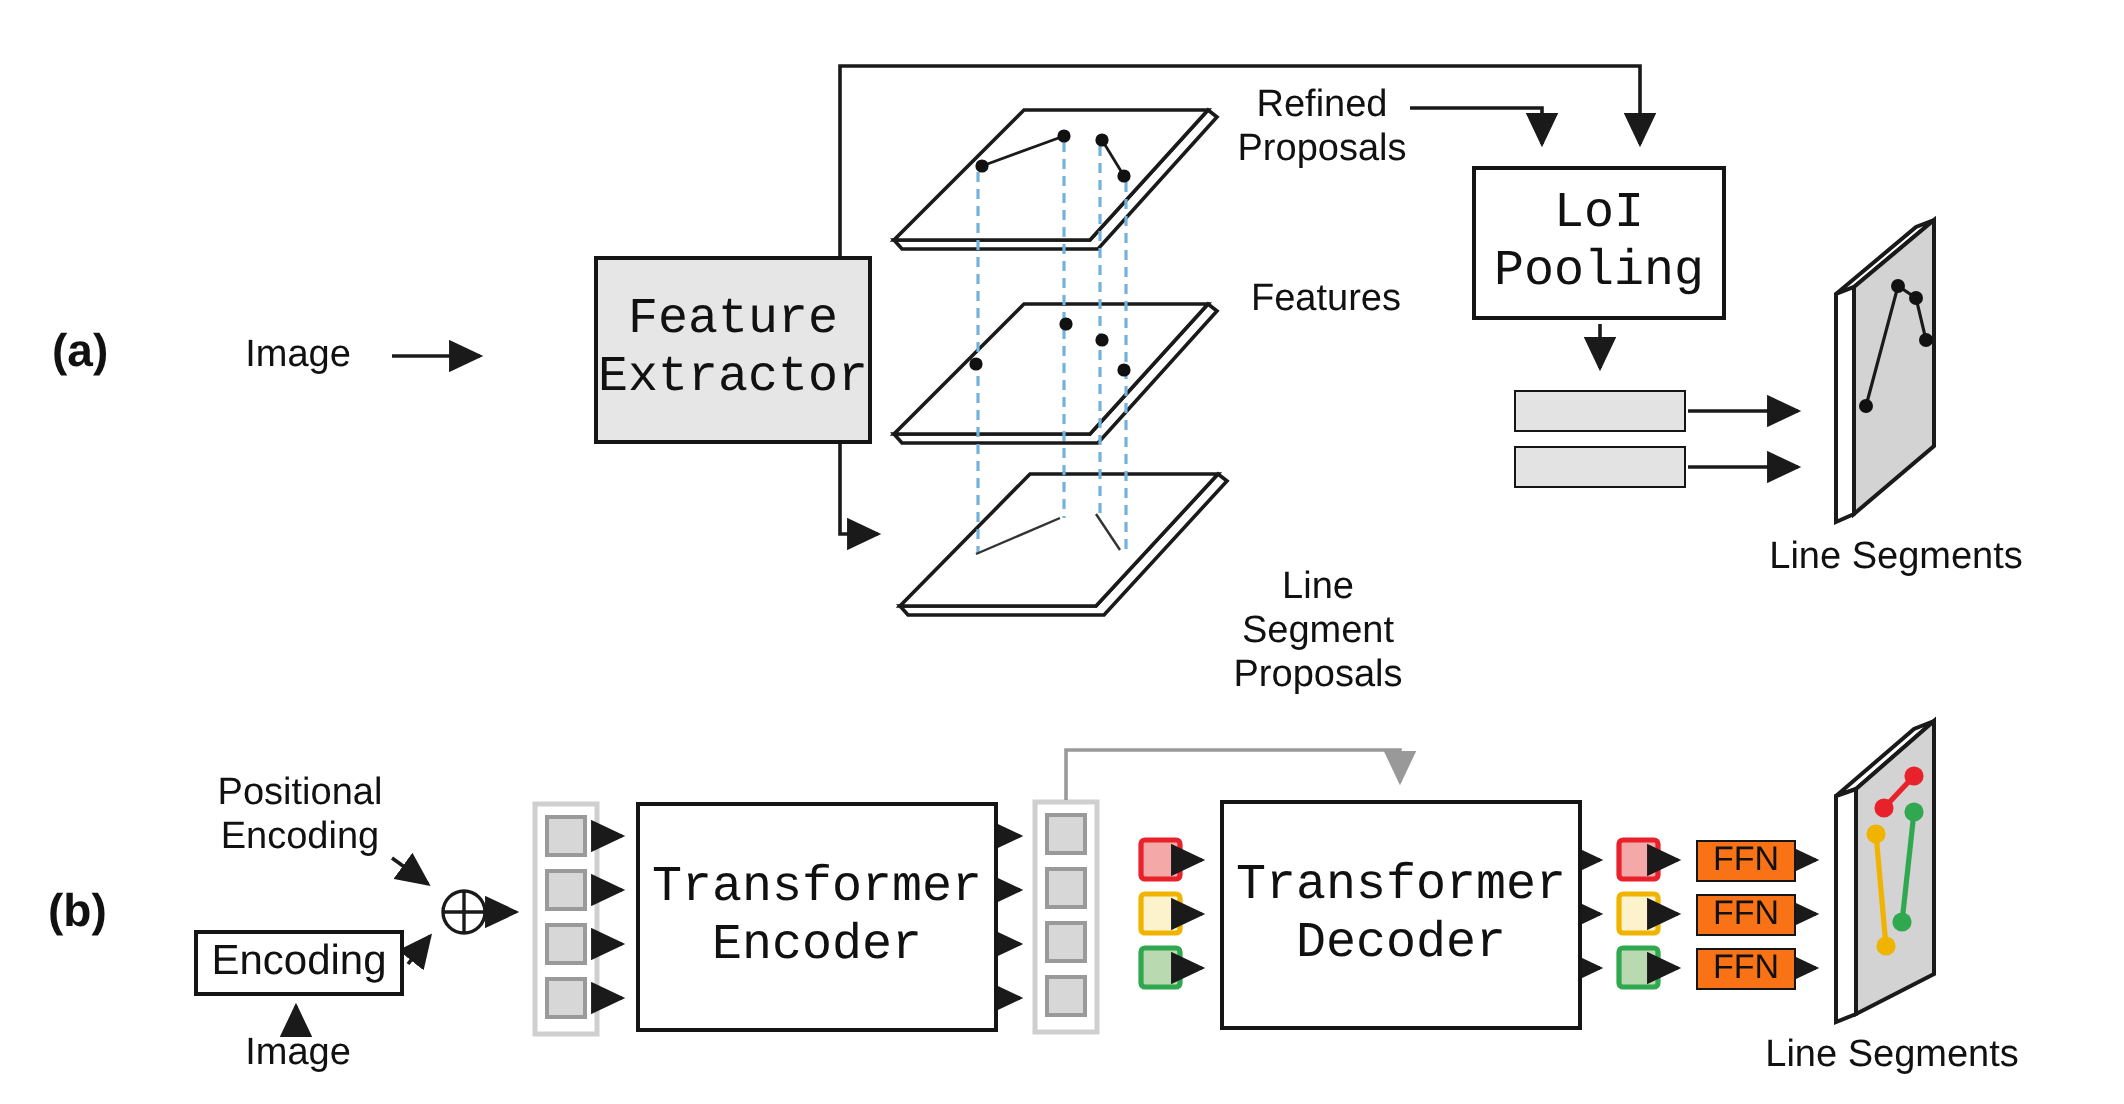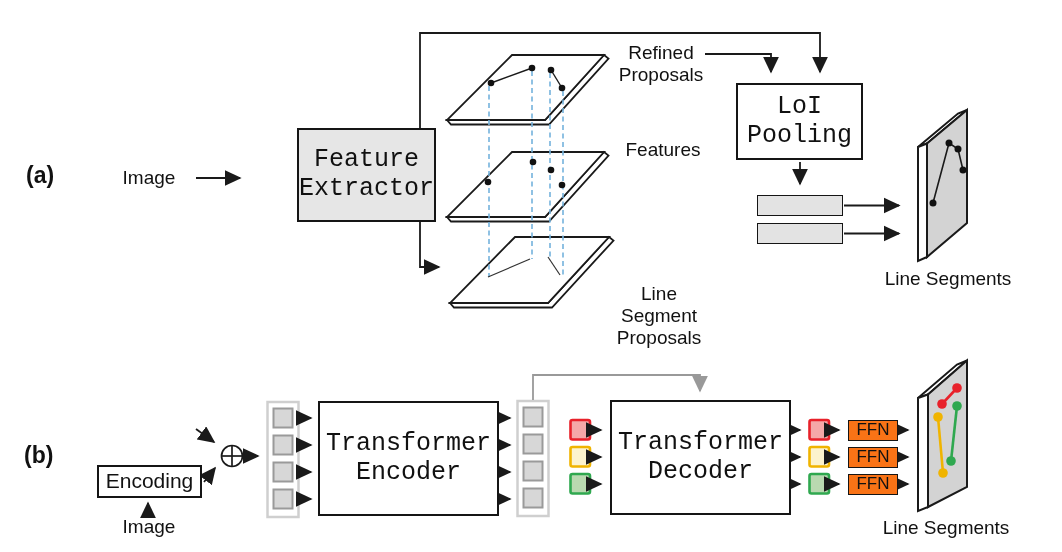"Positional" div.lbl { html: none -> <div>Positional Encoding</div> }
